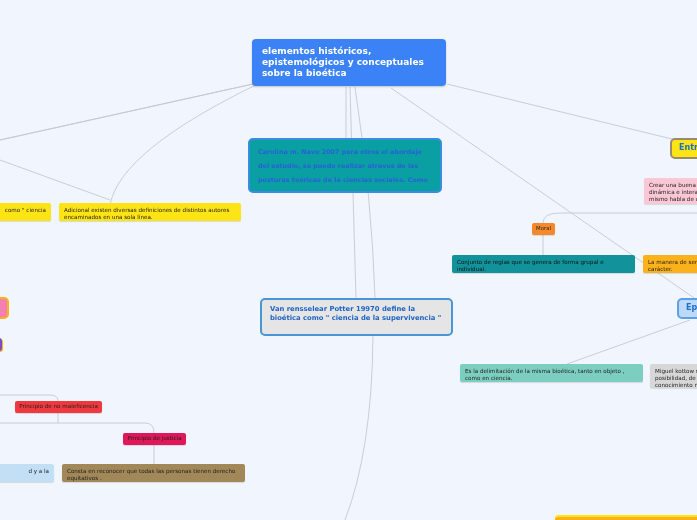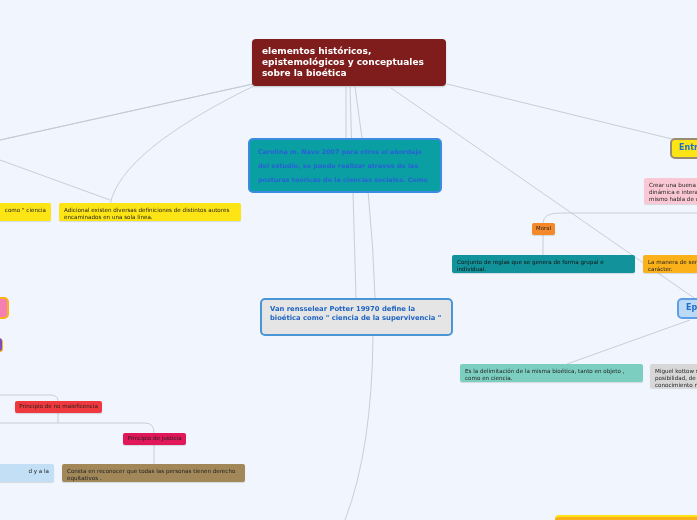"elementos históricos, epistemológicos y" .central { background: #7f1d1d -> #3b82f6 }
